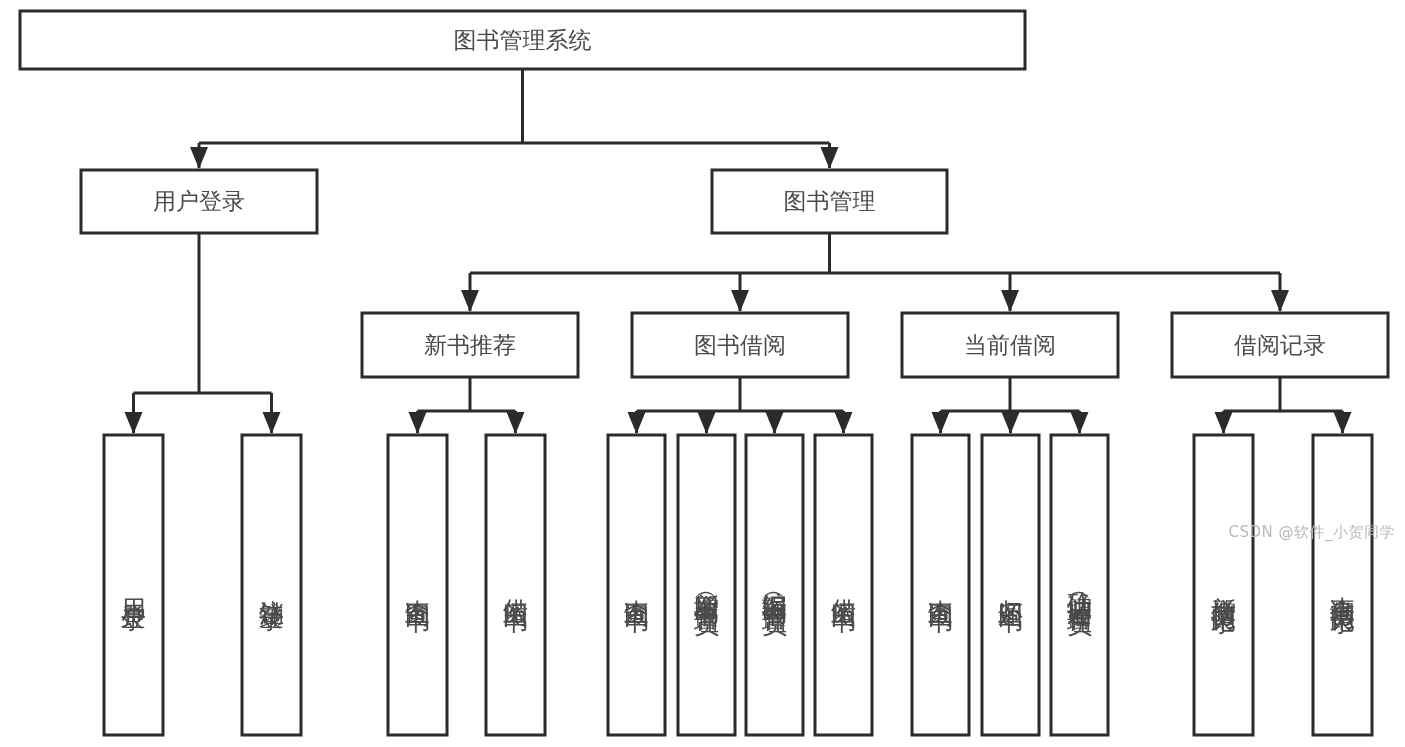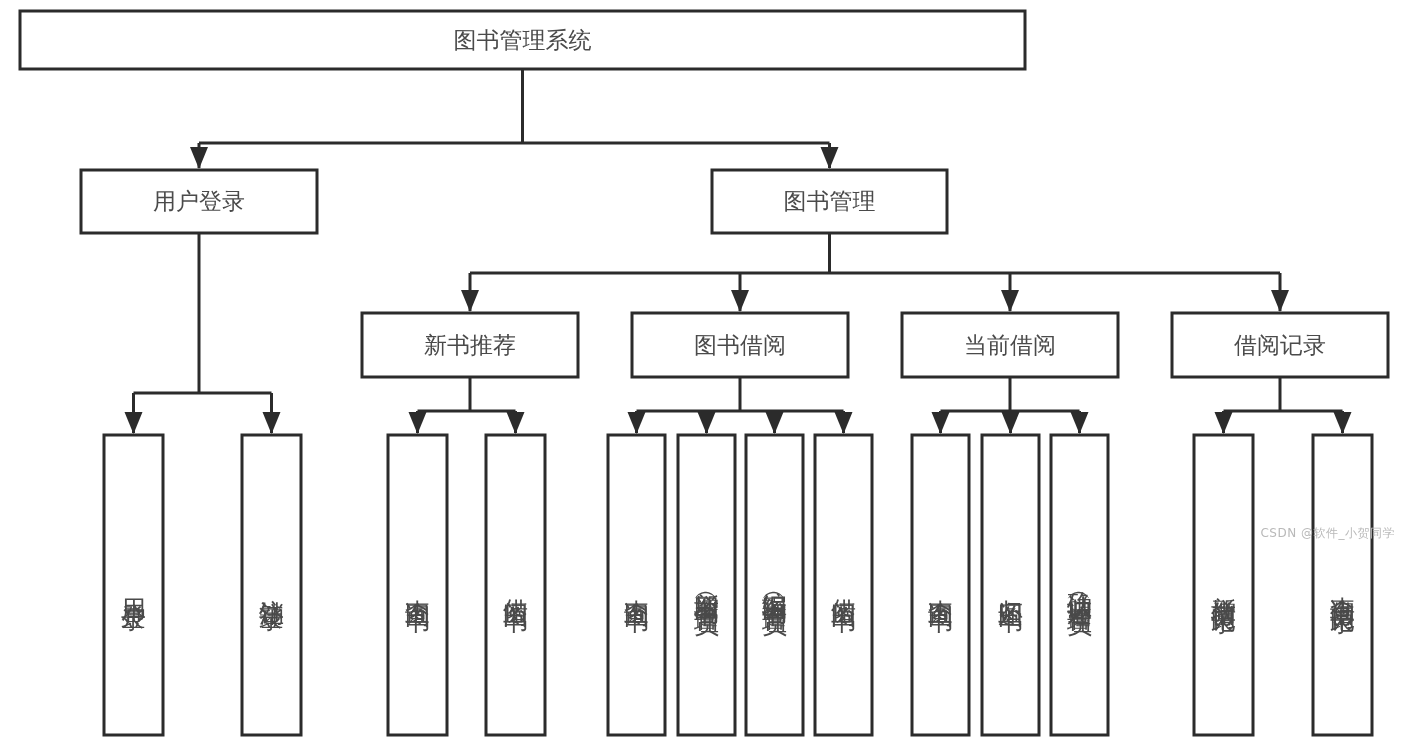"CSDN @软件_小贺同学" .watermark { font-size: 12px -> 15px }
